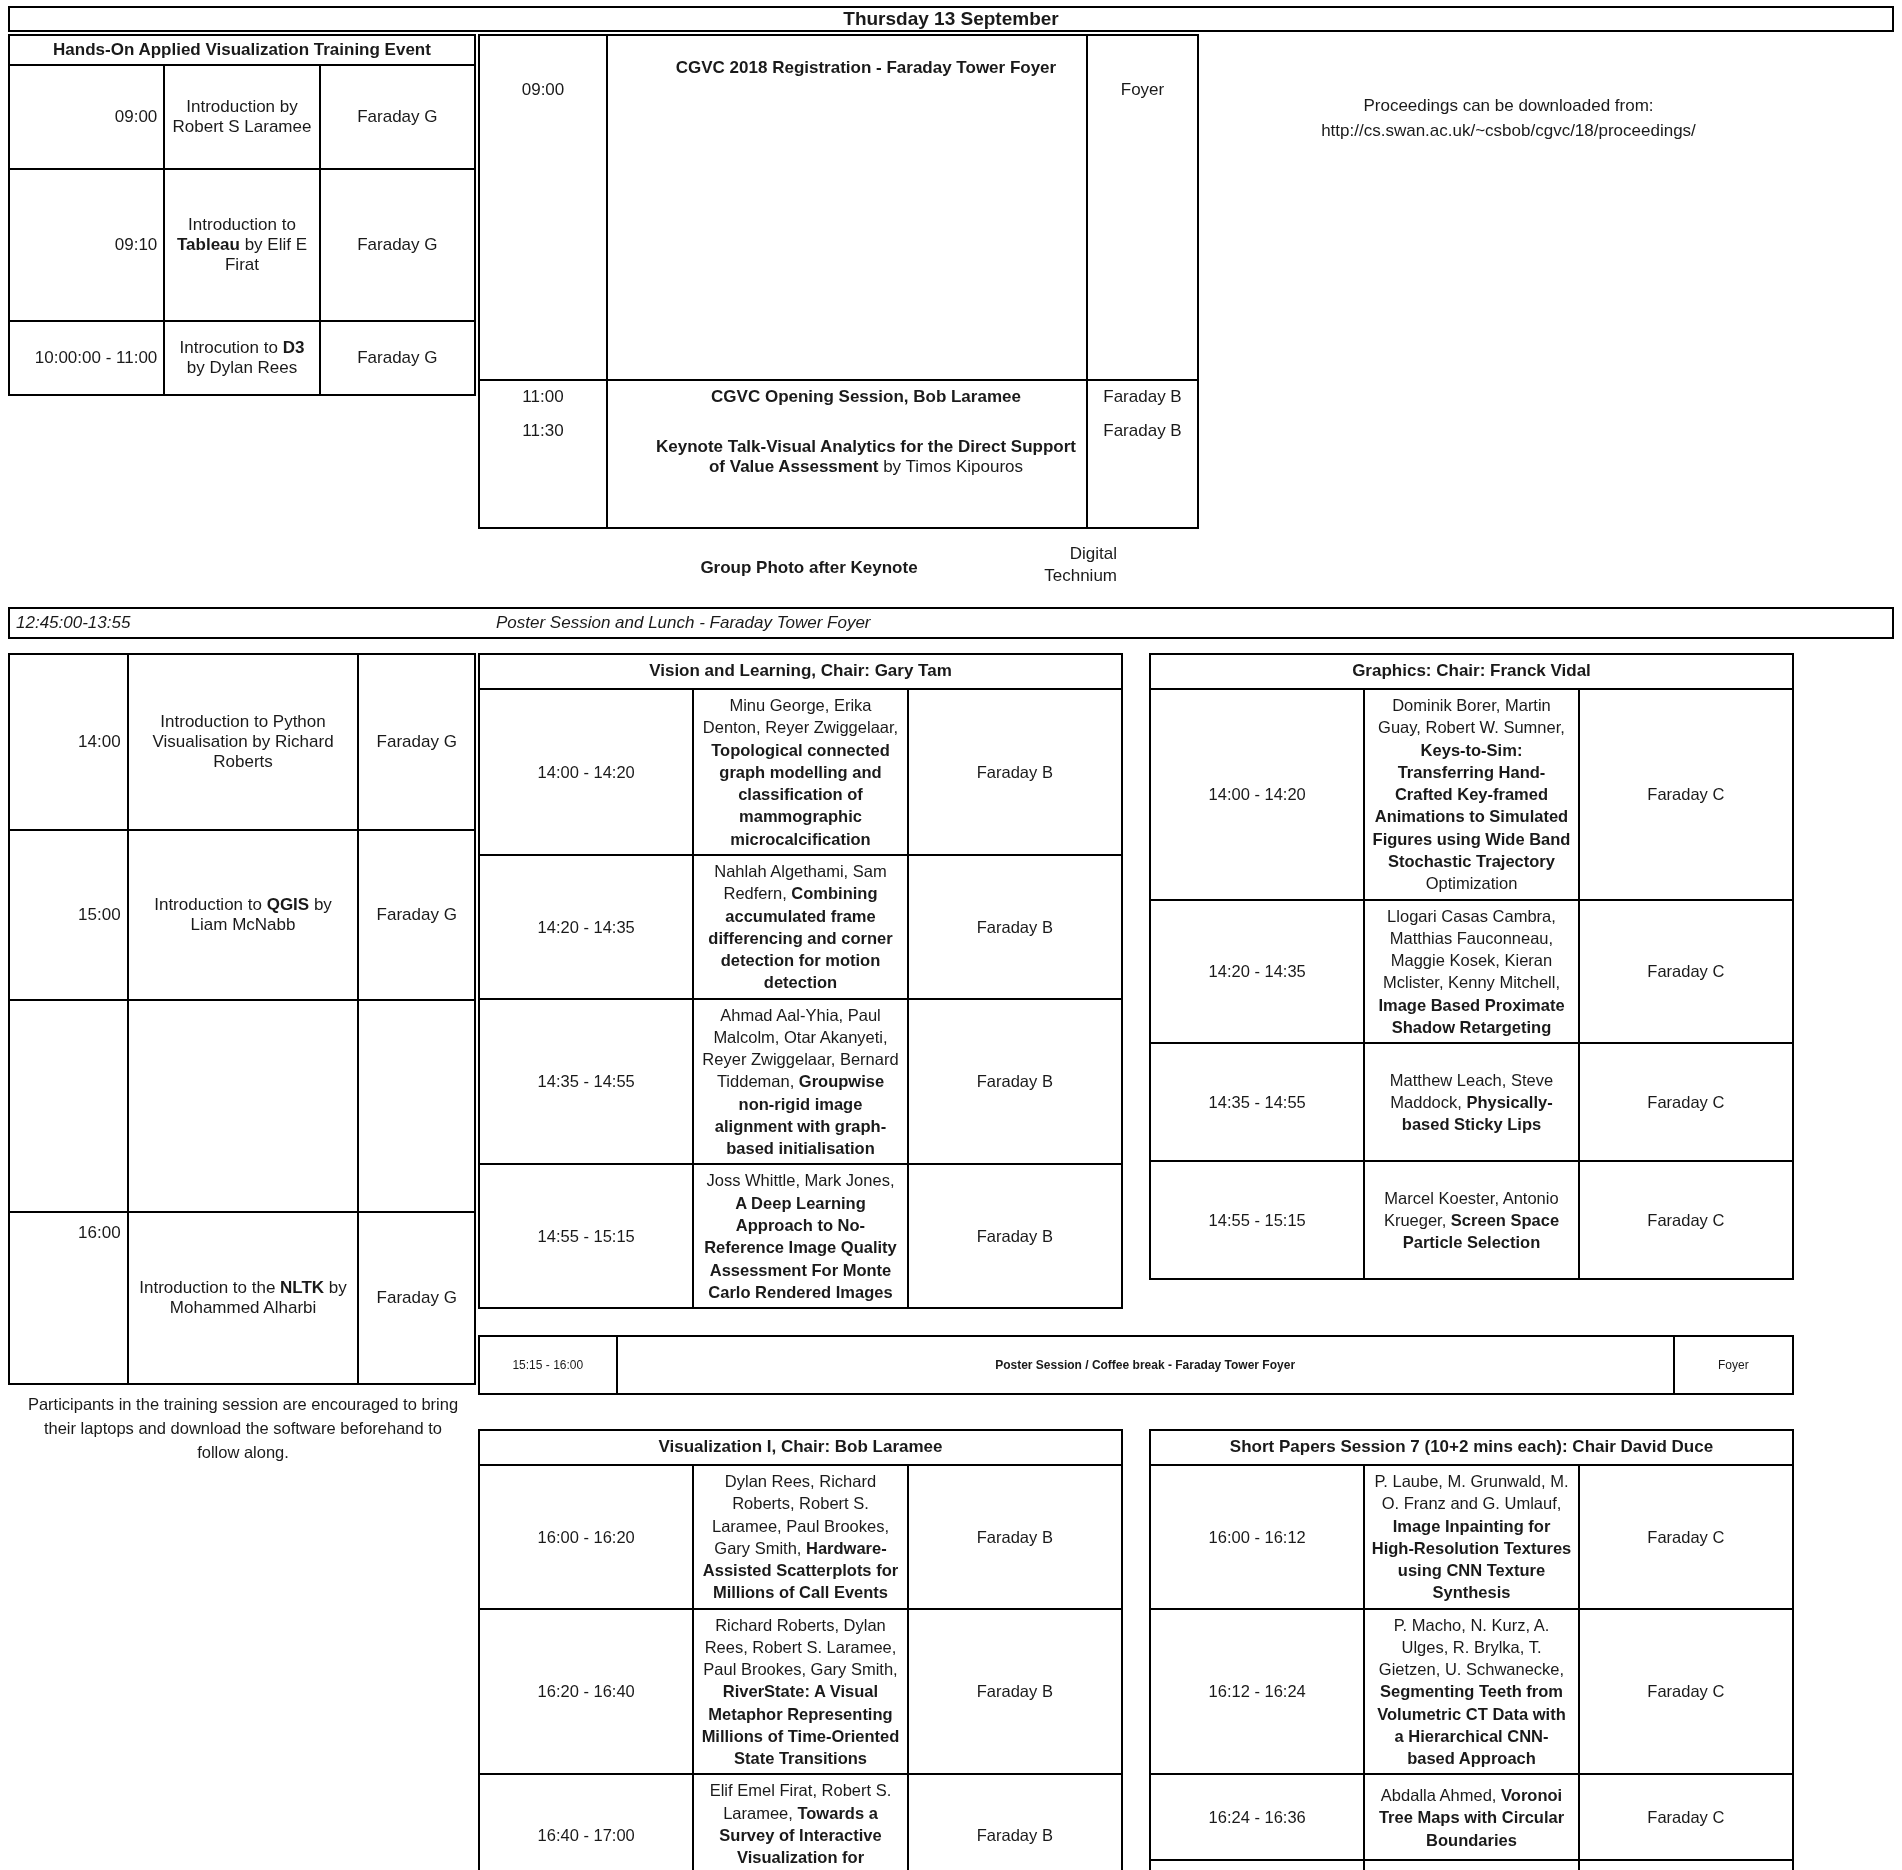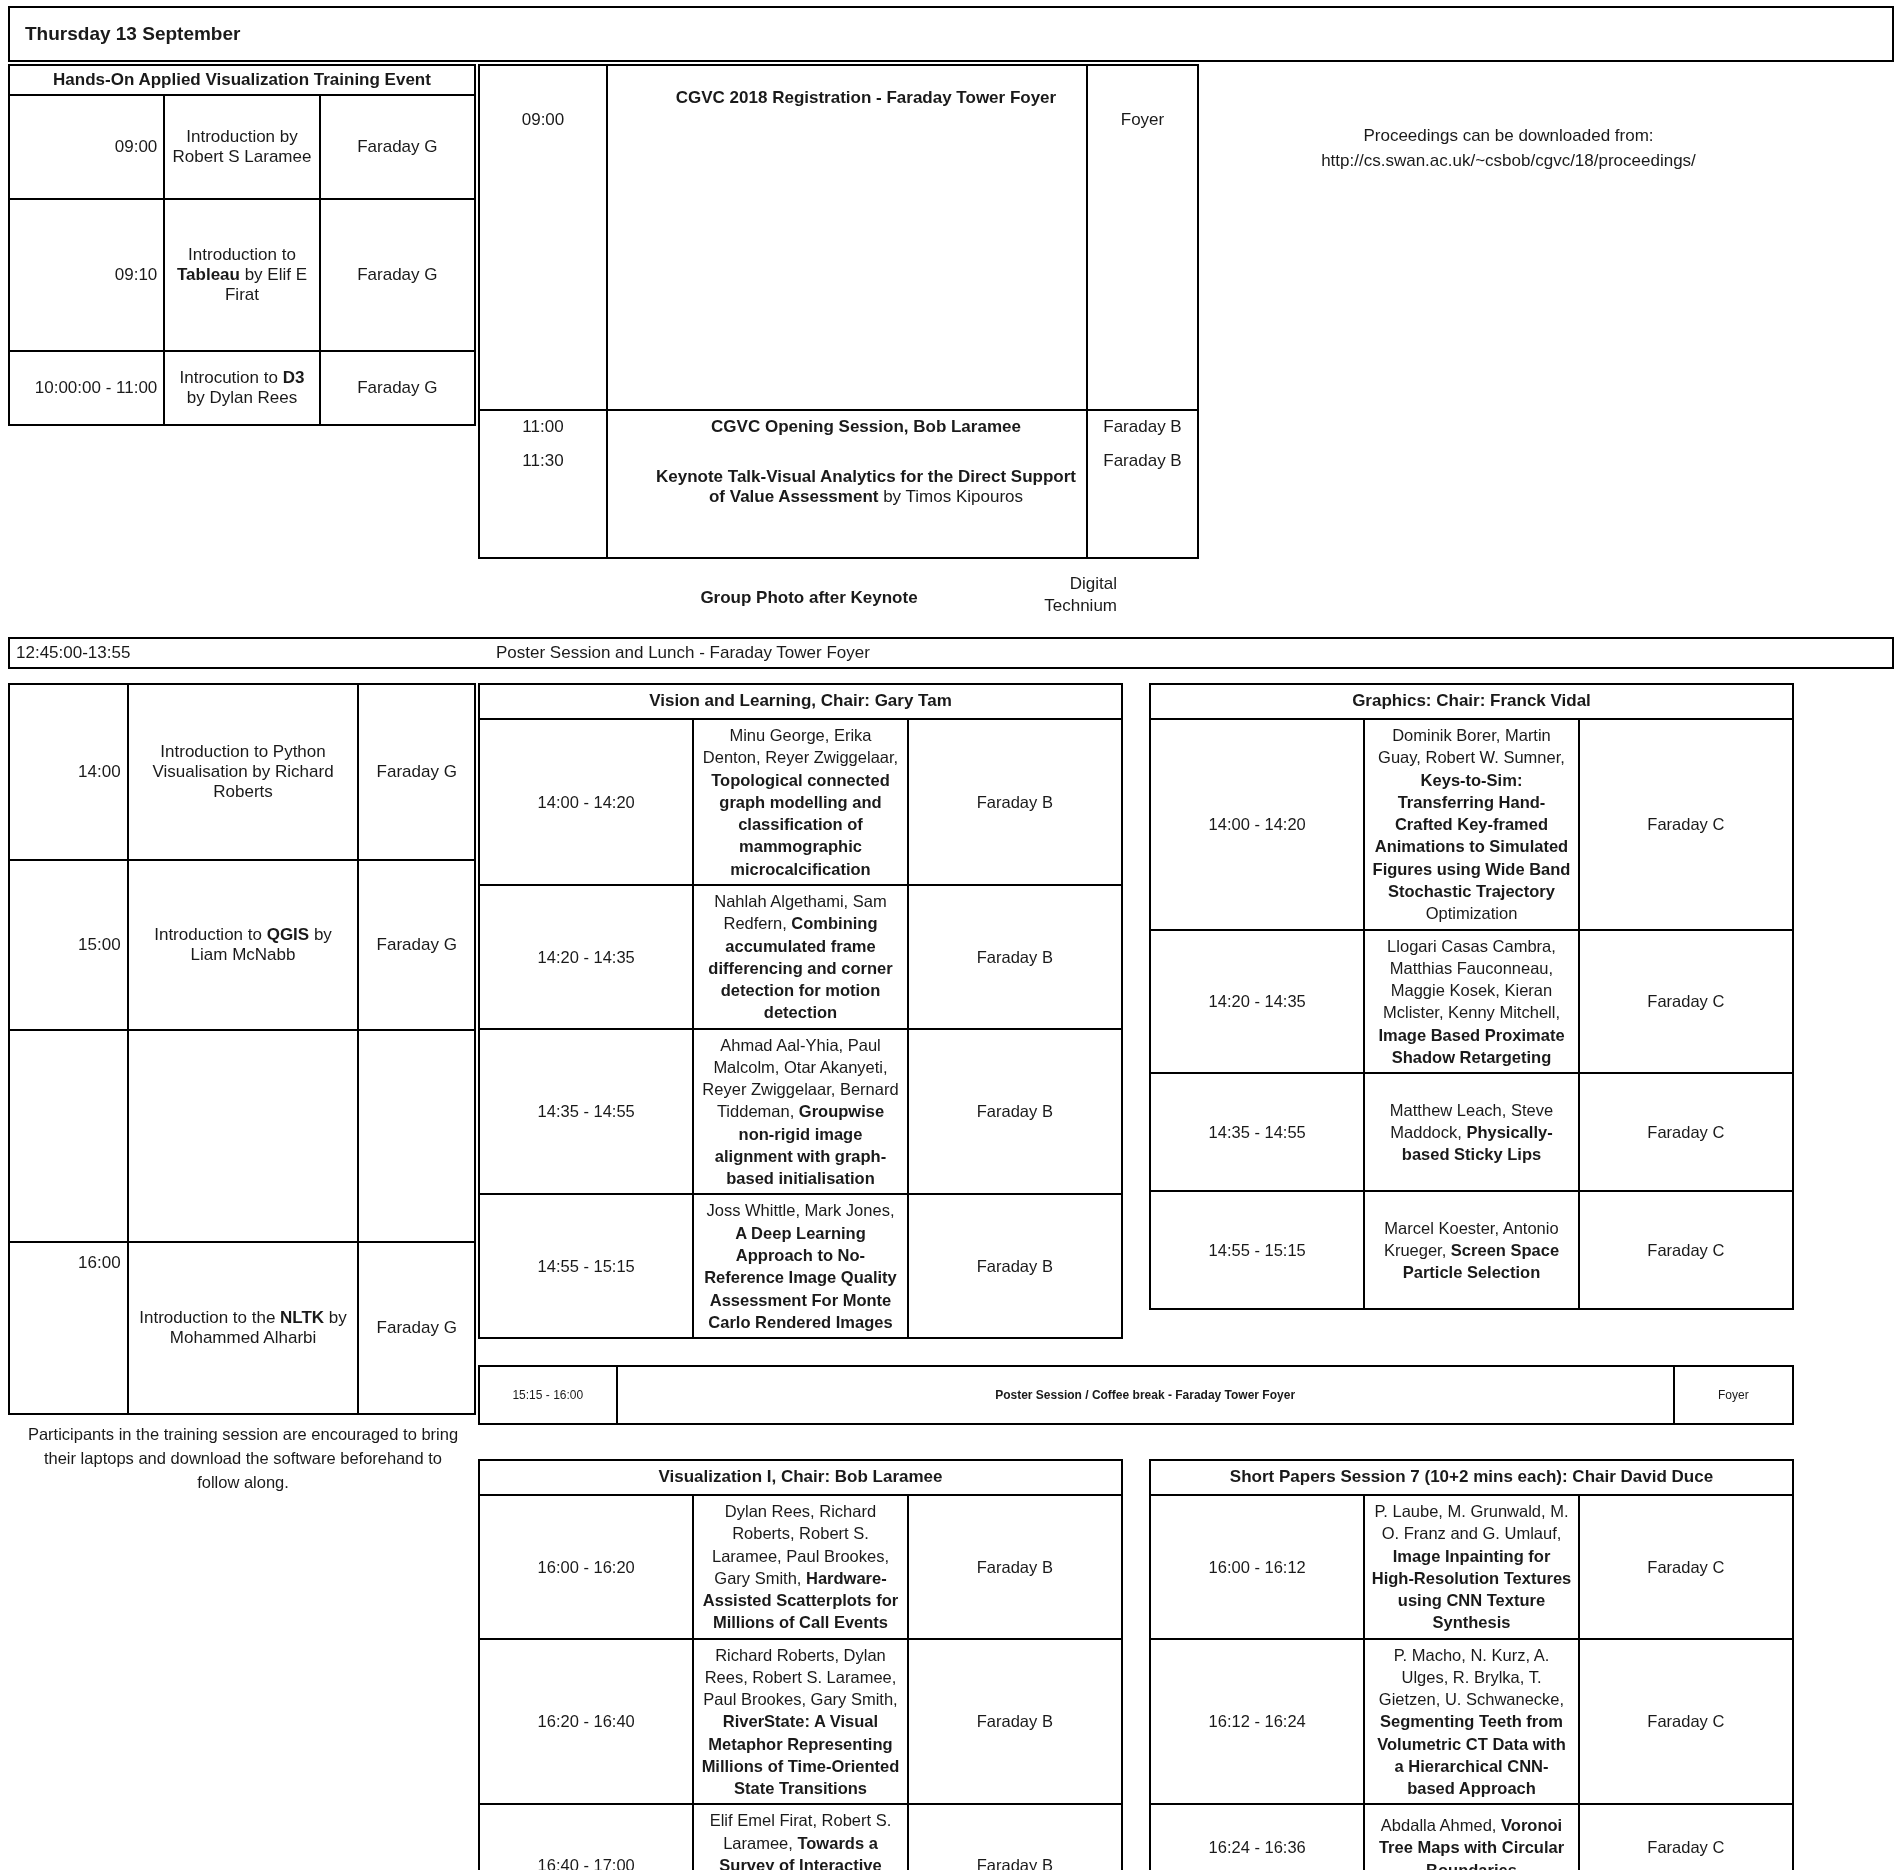"Thursday 13 September" .daybar td { padding: 15px -> 0; text-align: left -> center }
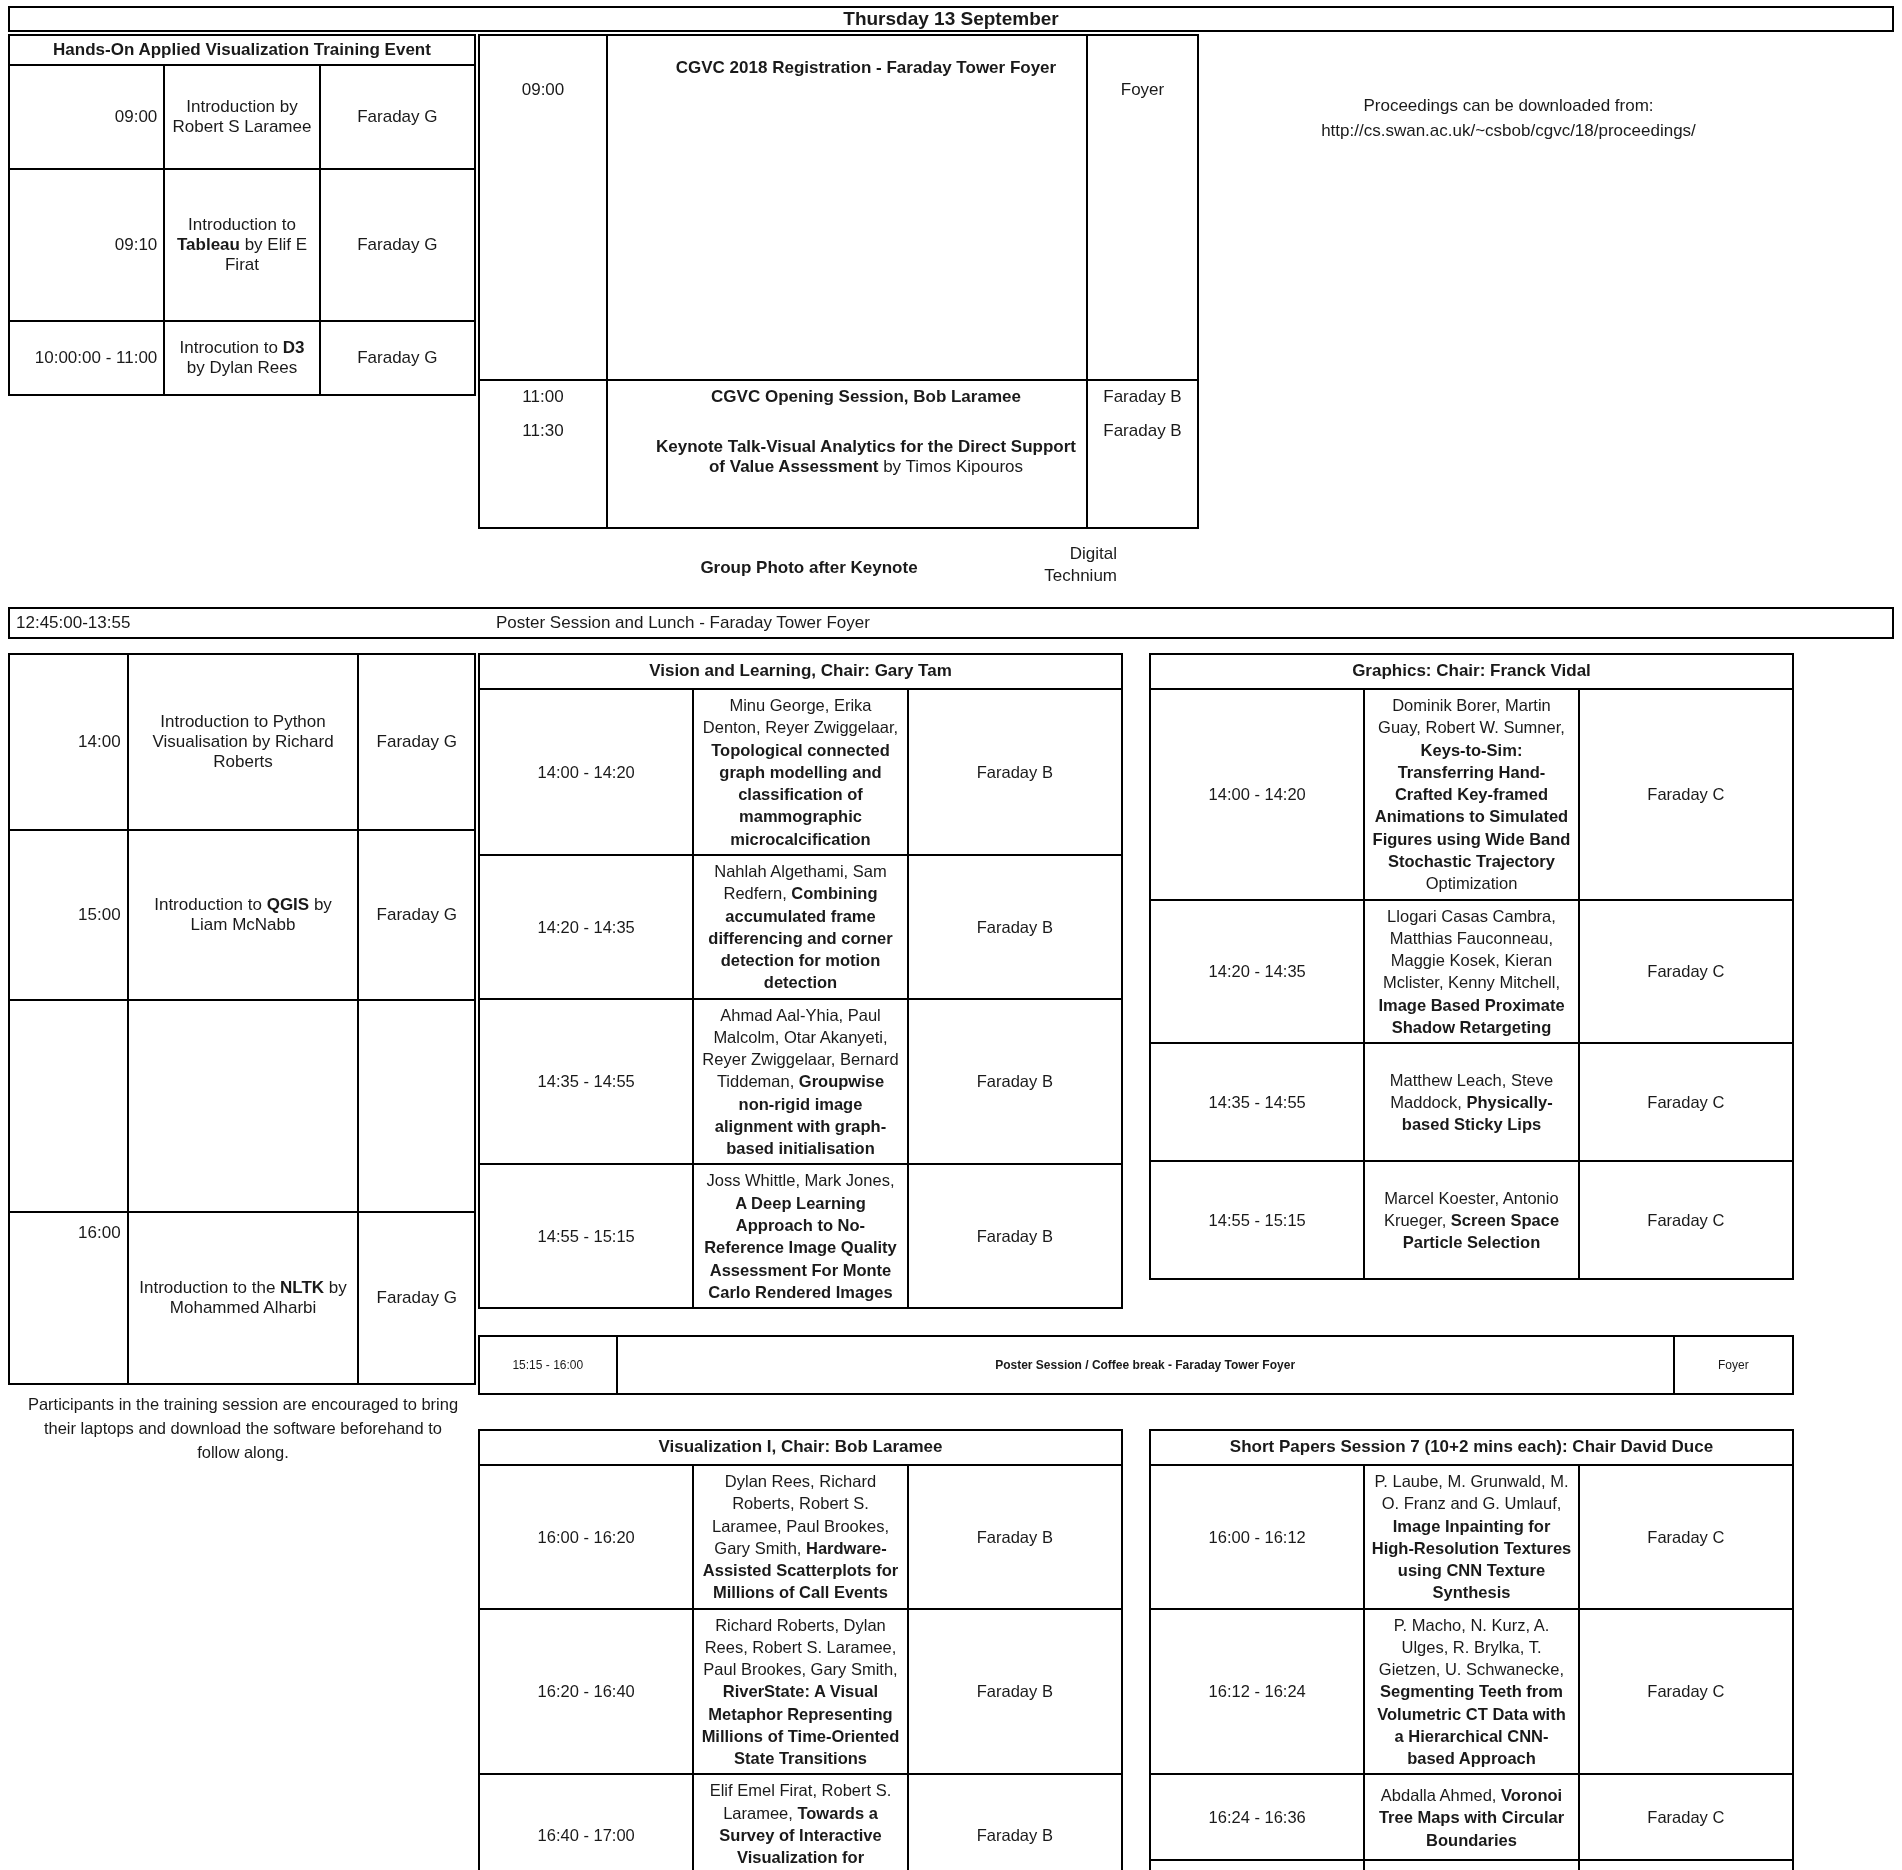"12:45:00-13:55" .posterbar-outer table { font-style: none -> italic }
